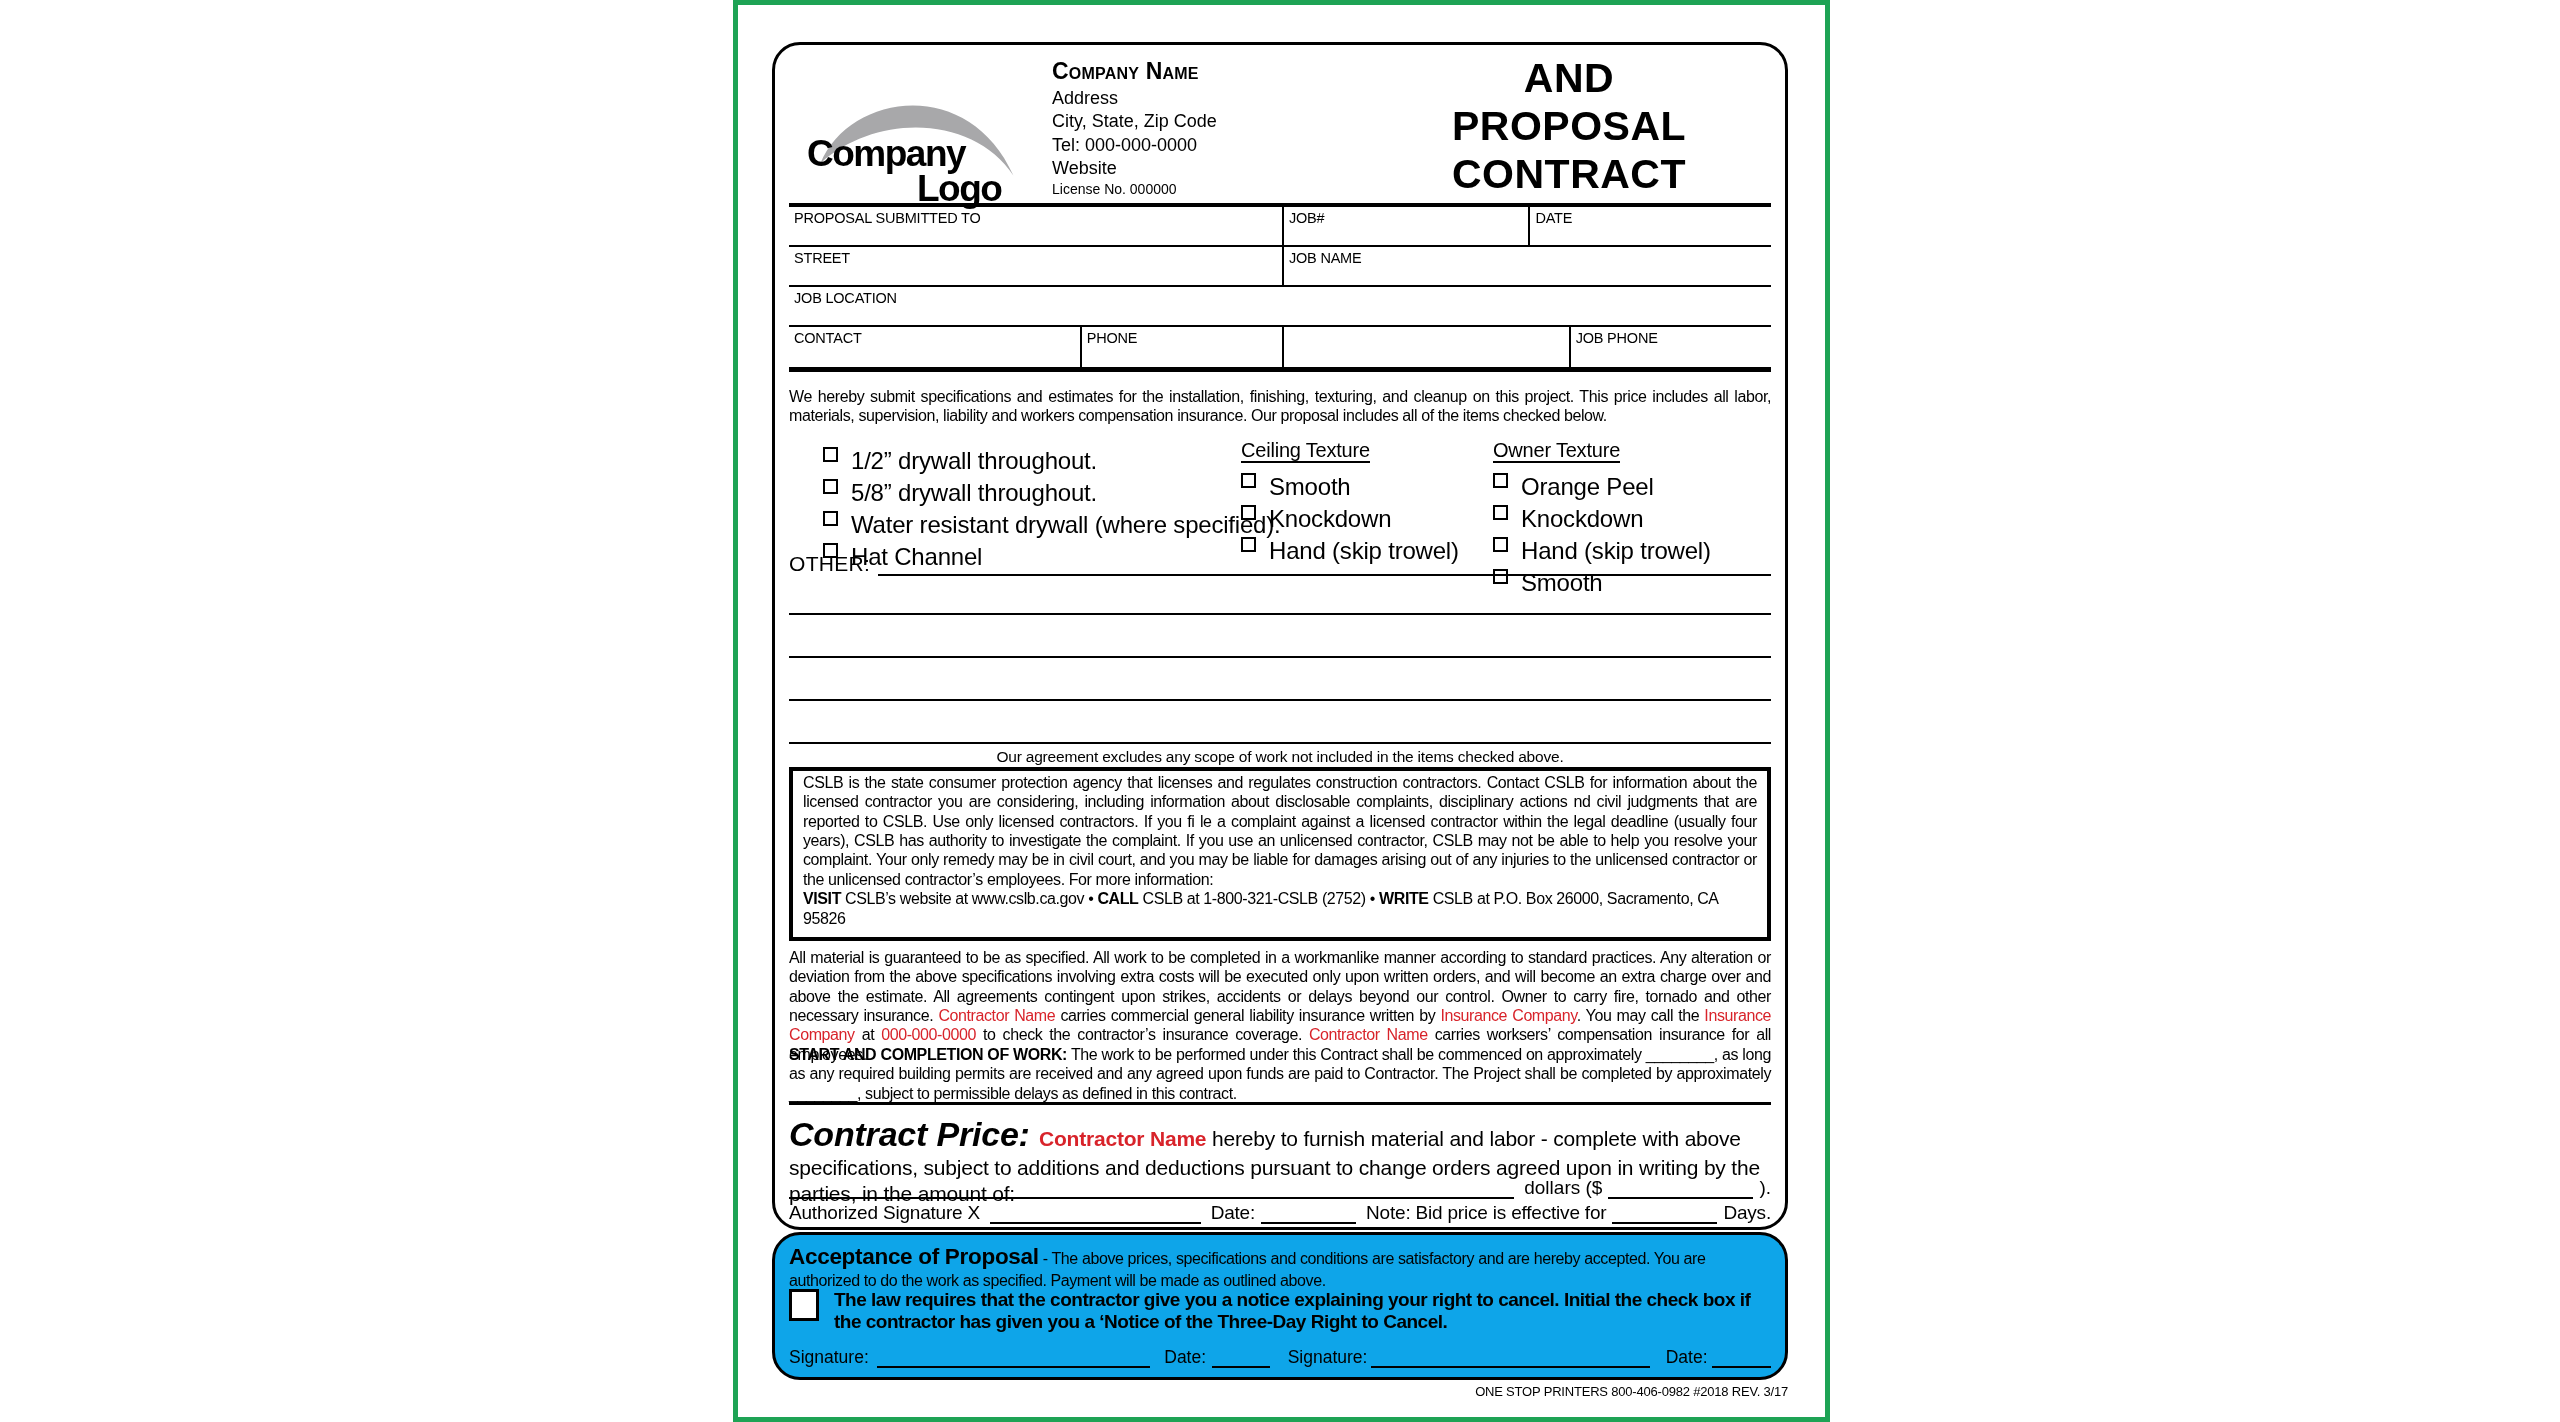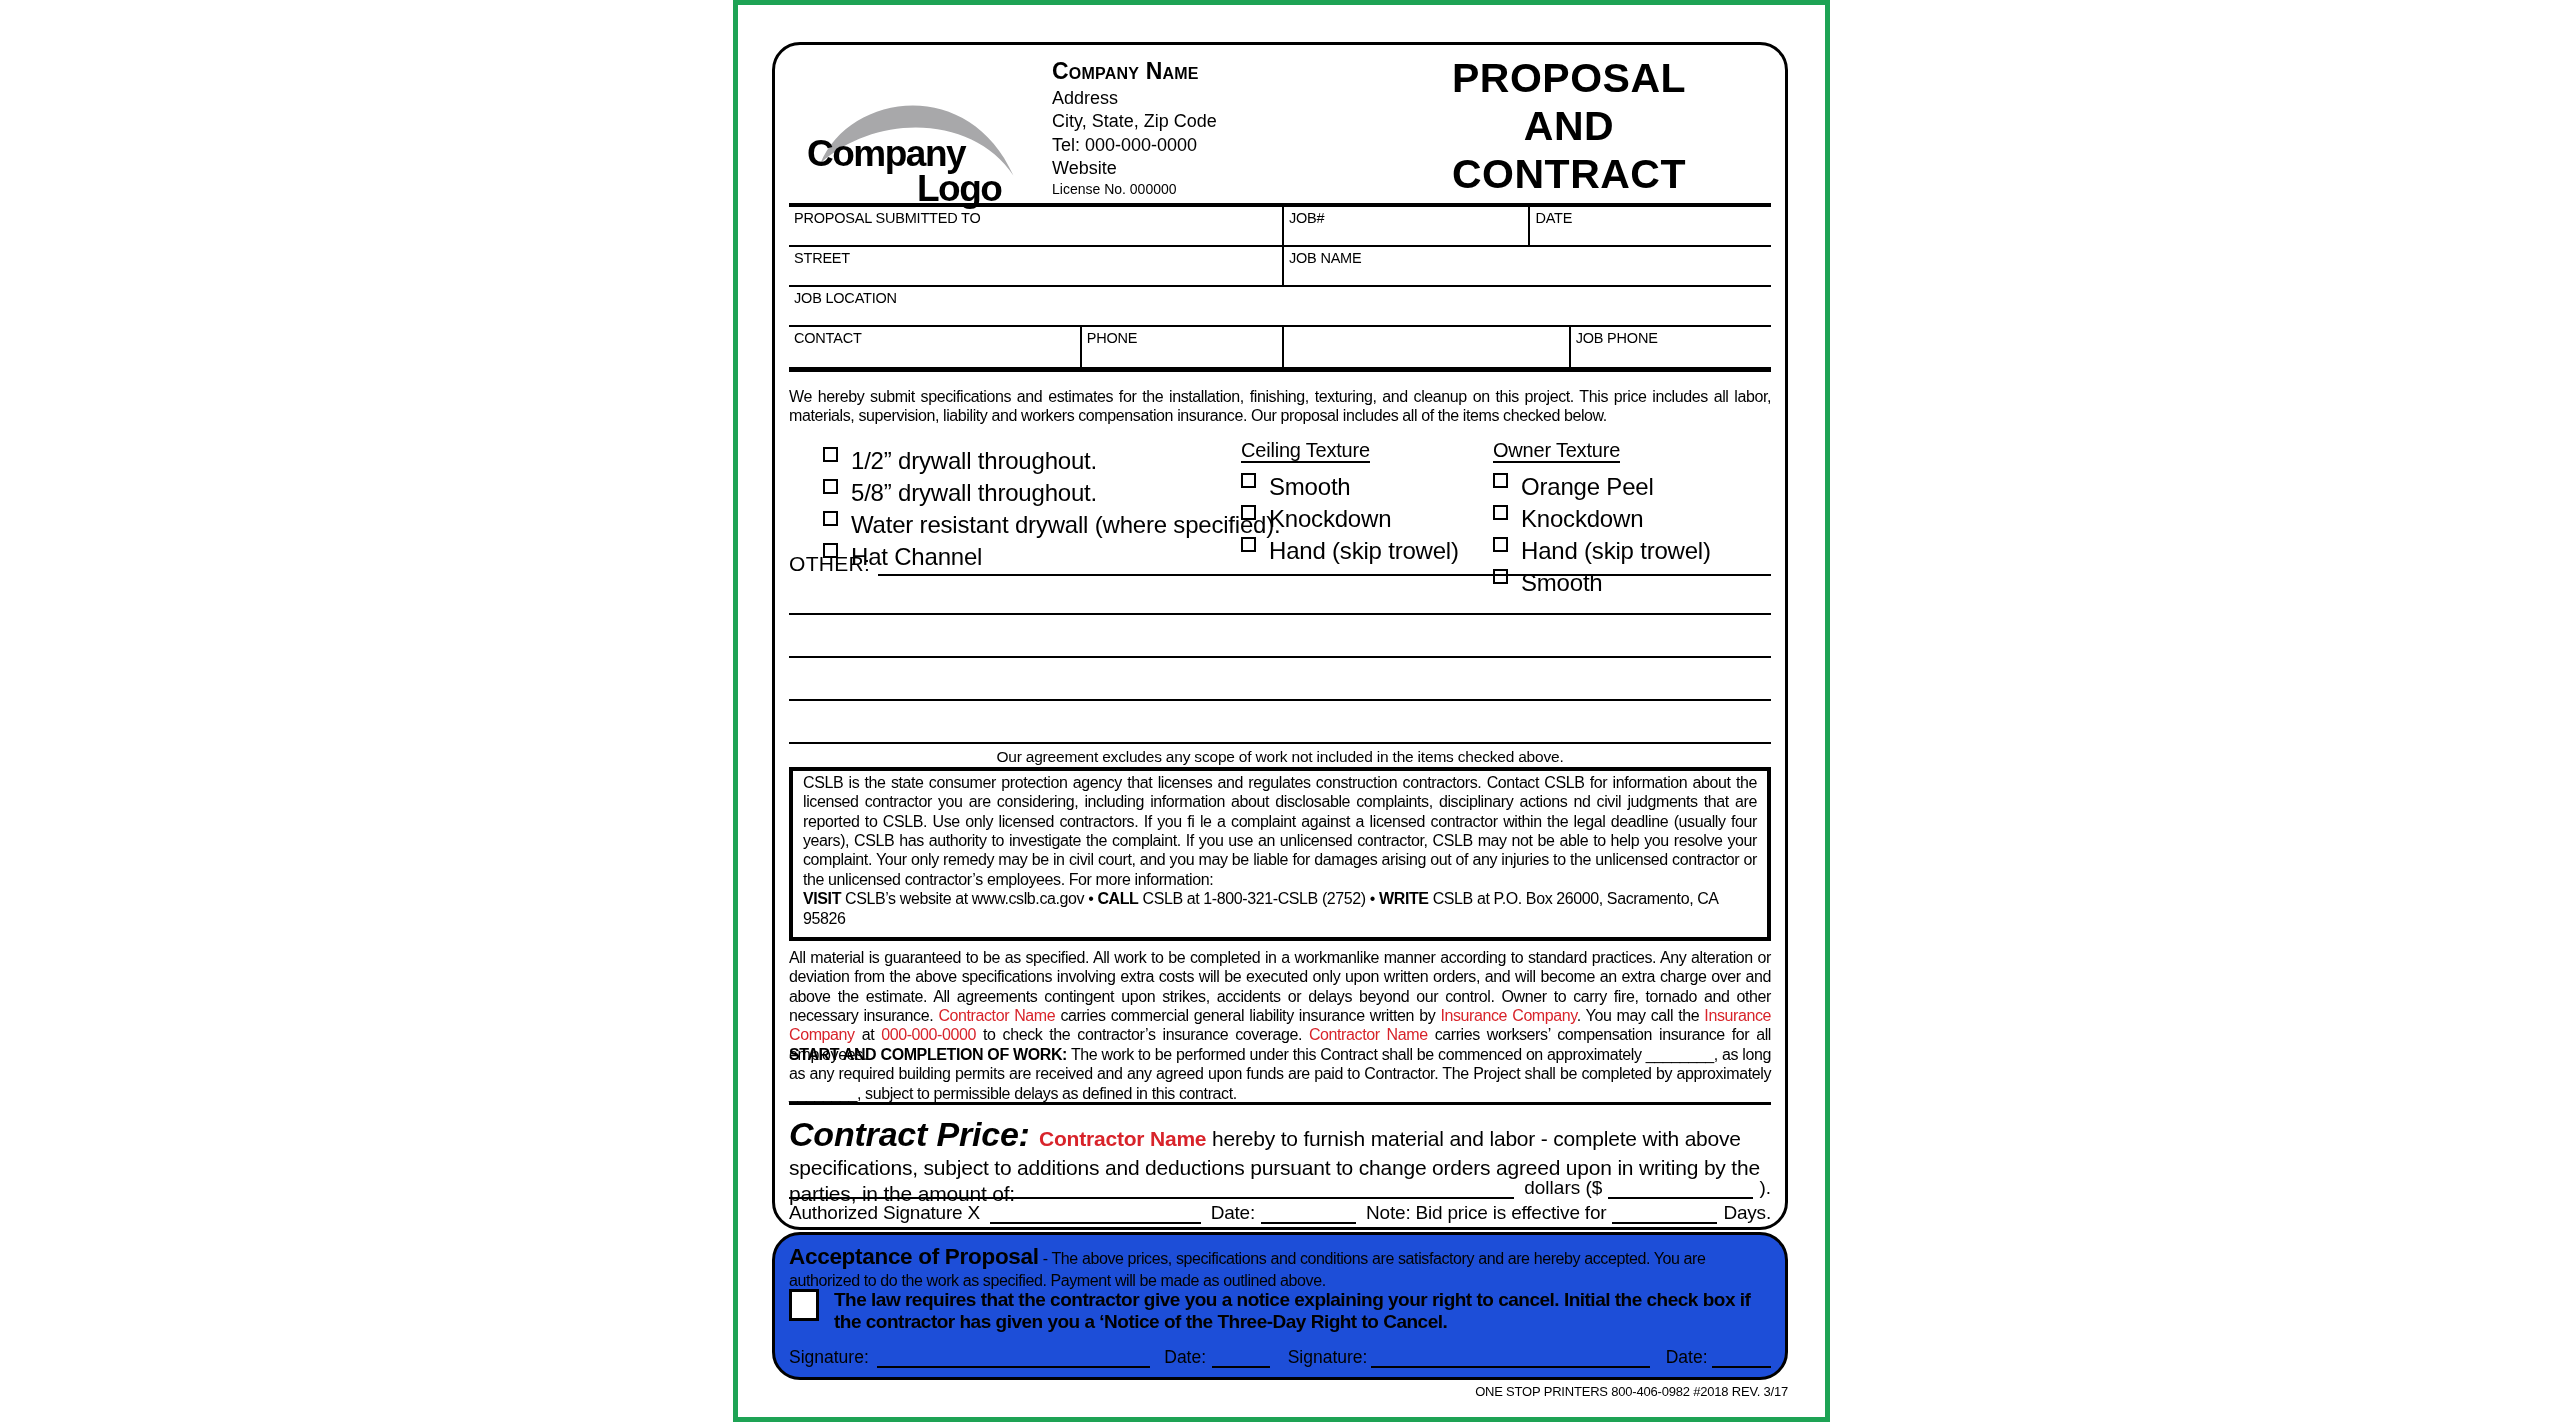"PROPOSAL" div { order: before "AND" -> after "AND" }
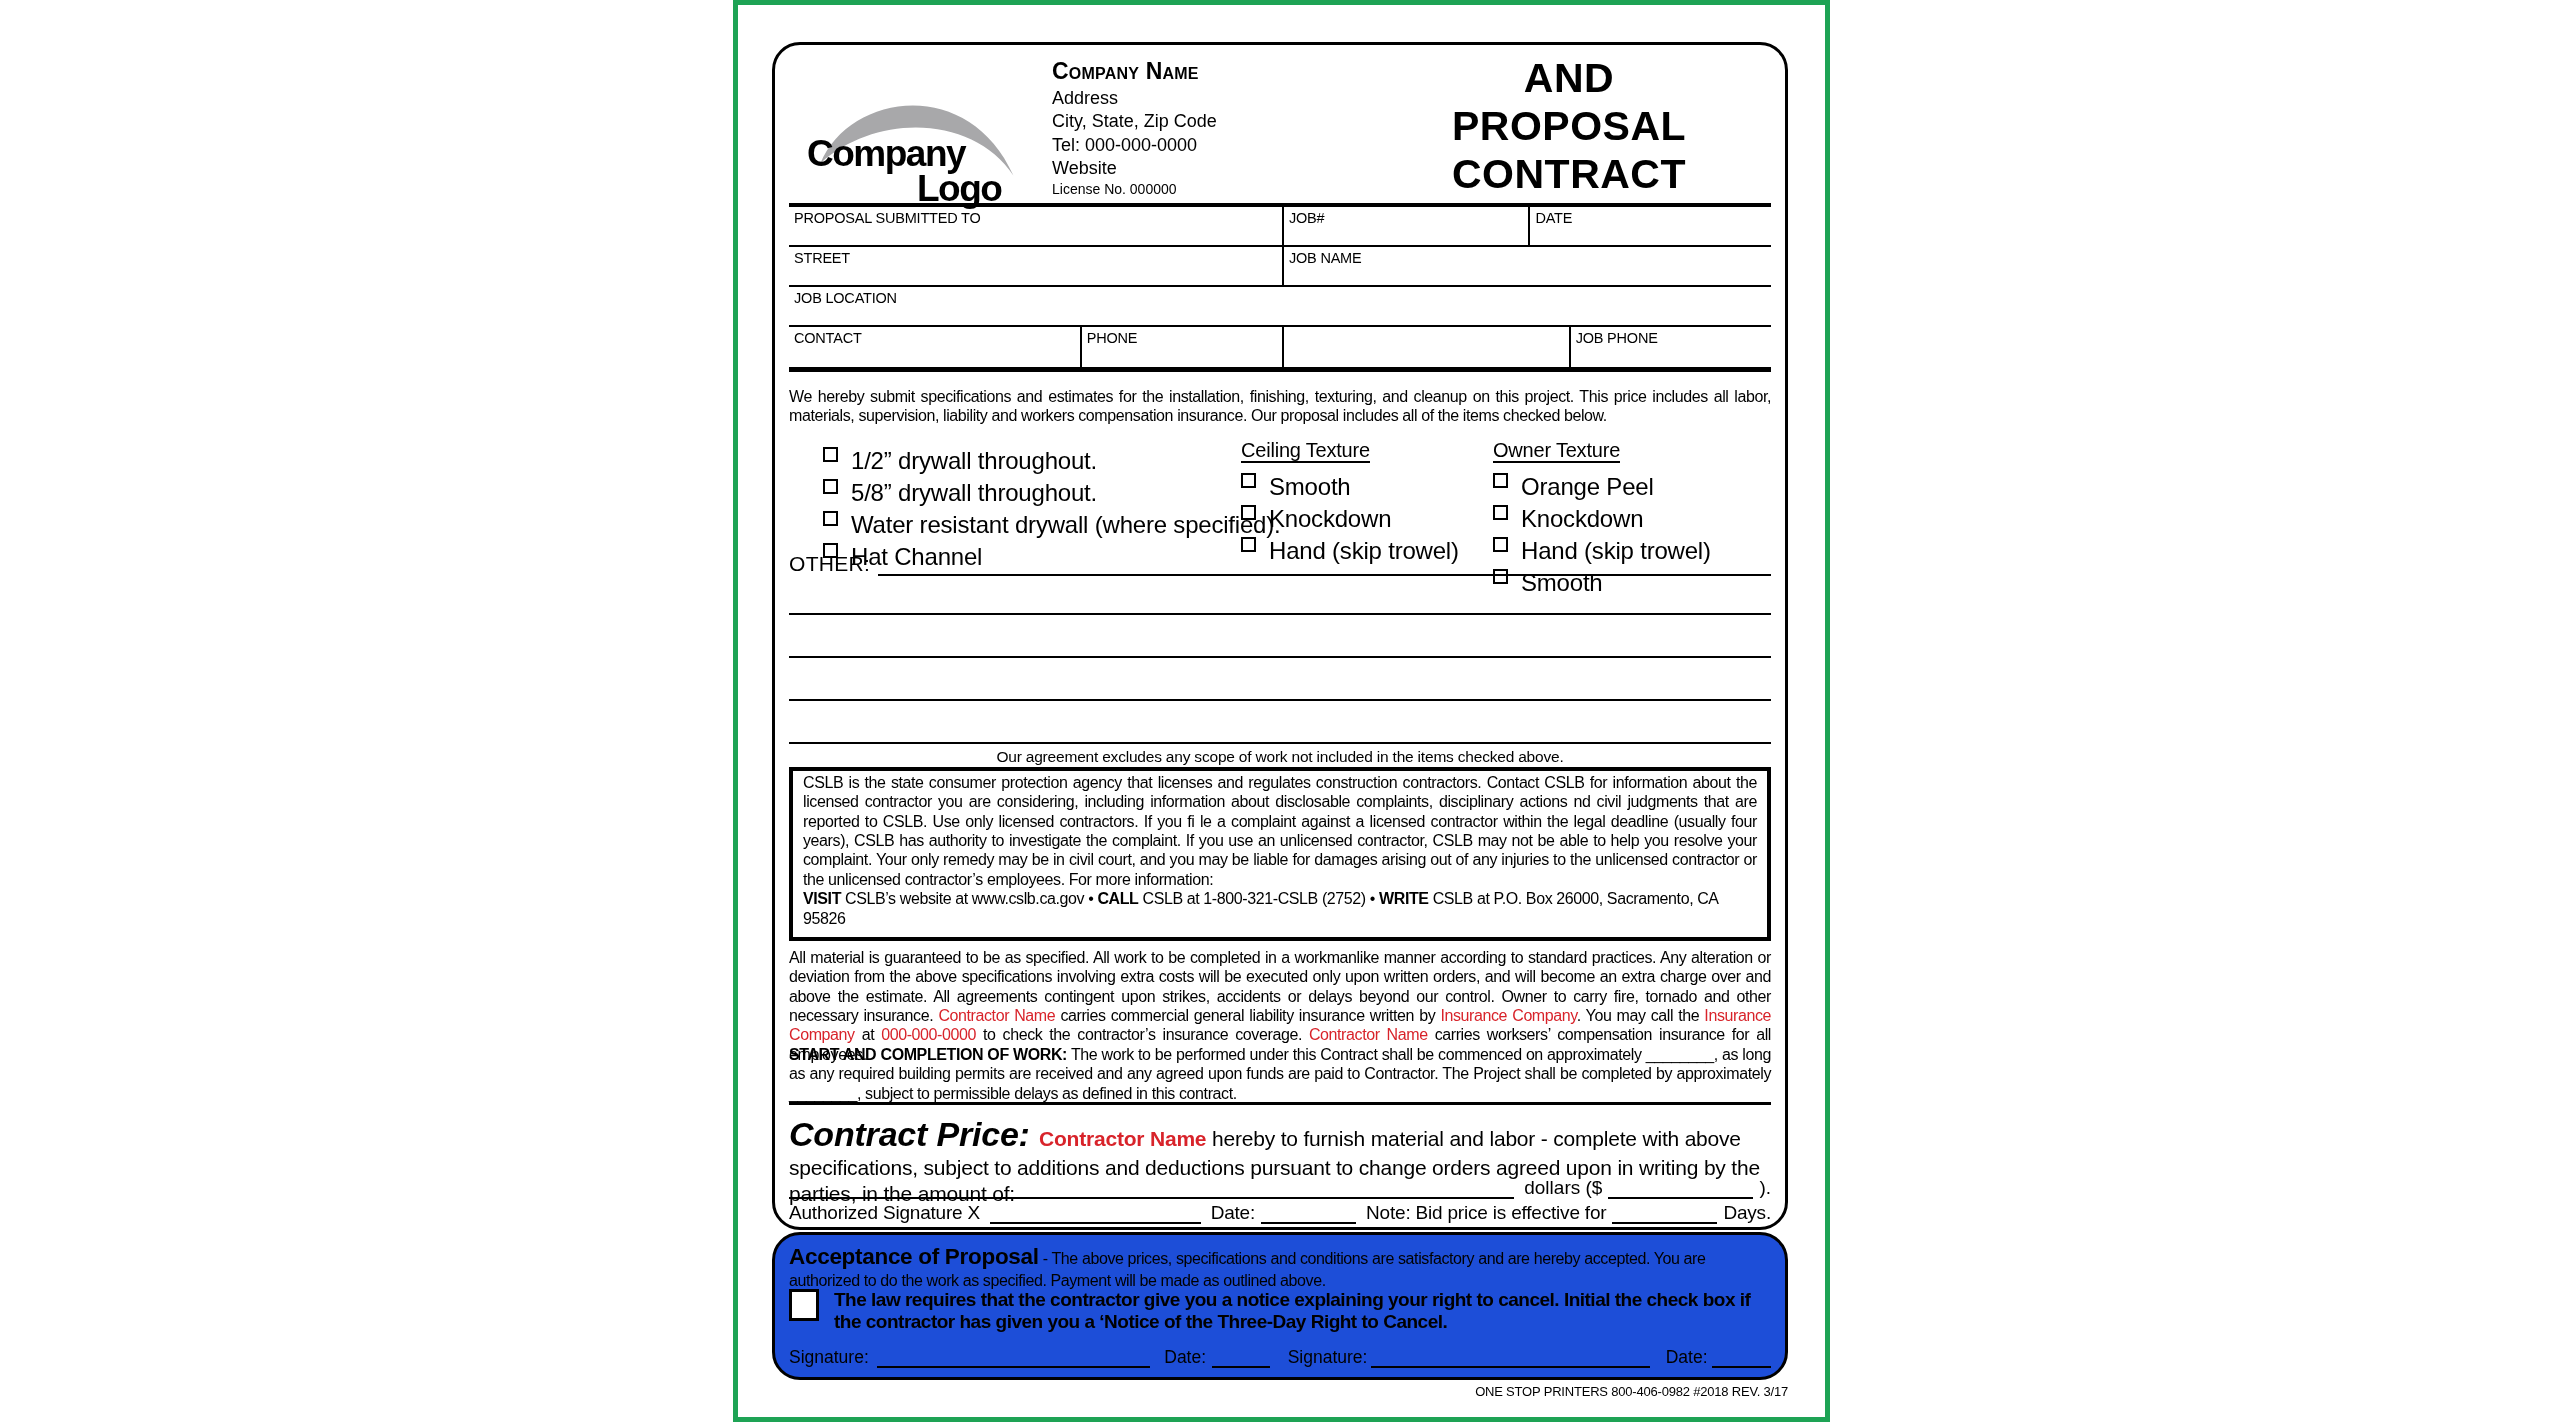"Acceptance of Proposal - The" .form-accept { background: #1d4ed8 -> #0ea5e9 }
